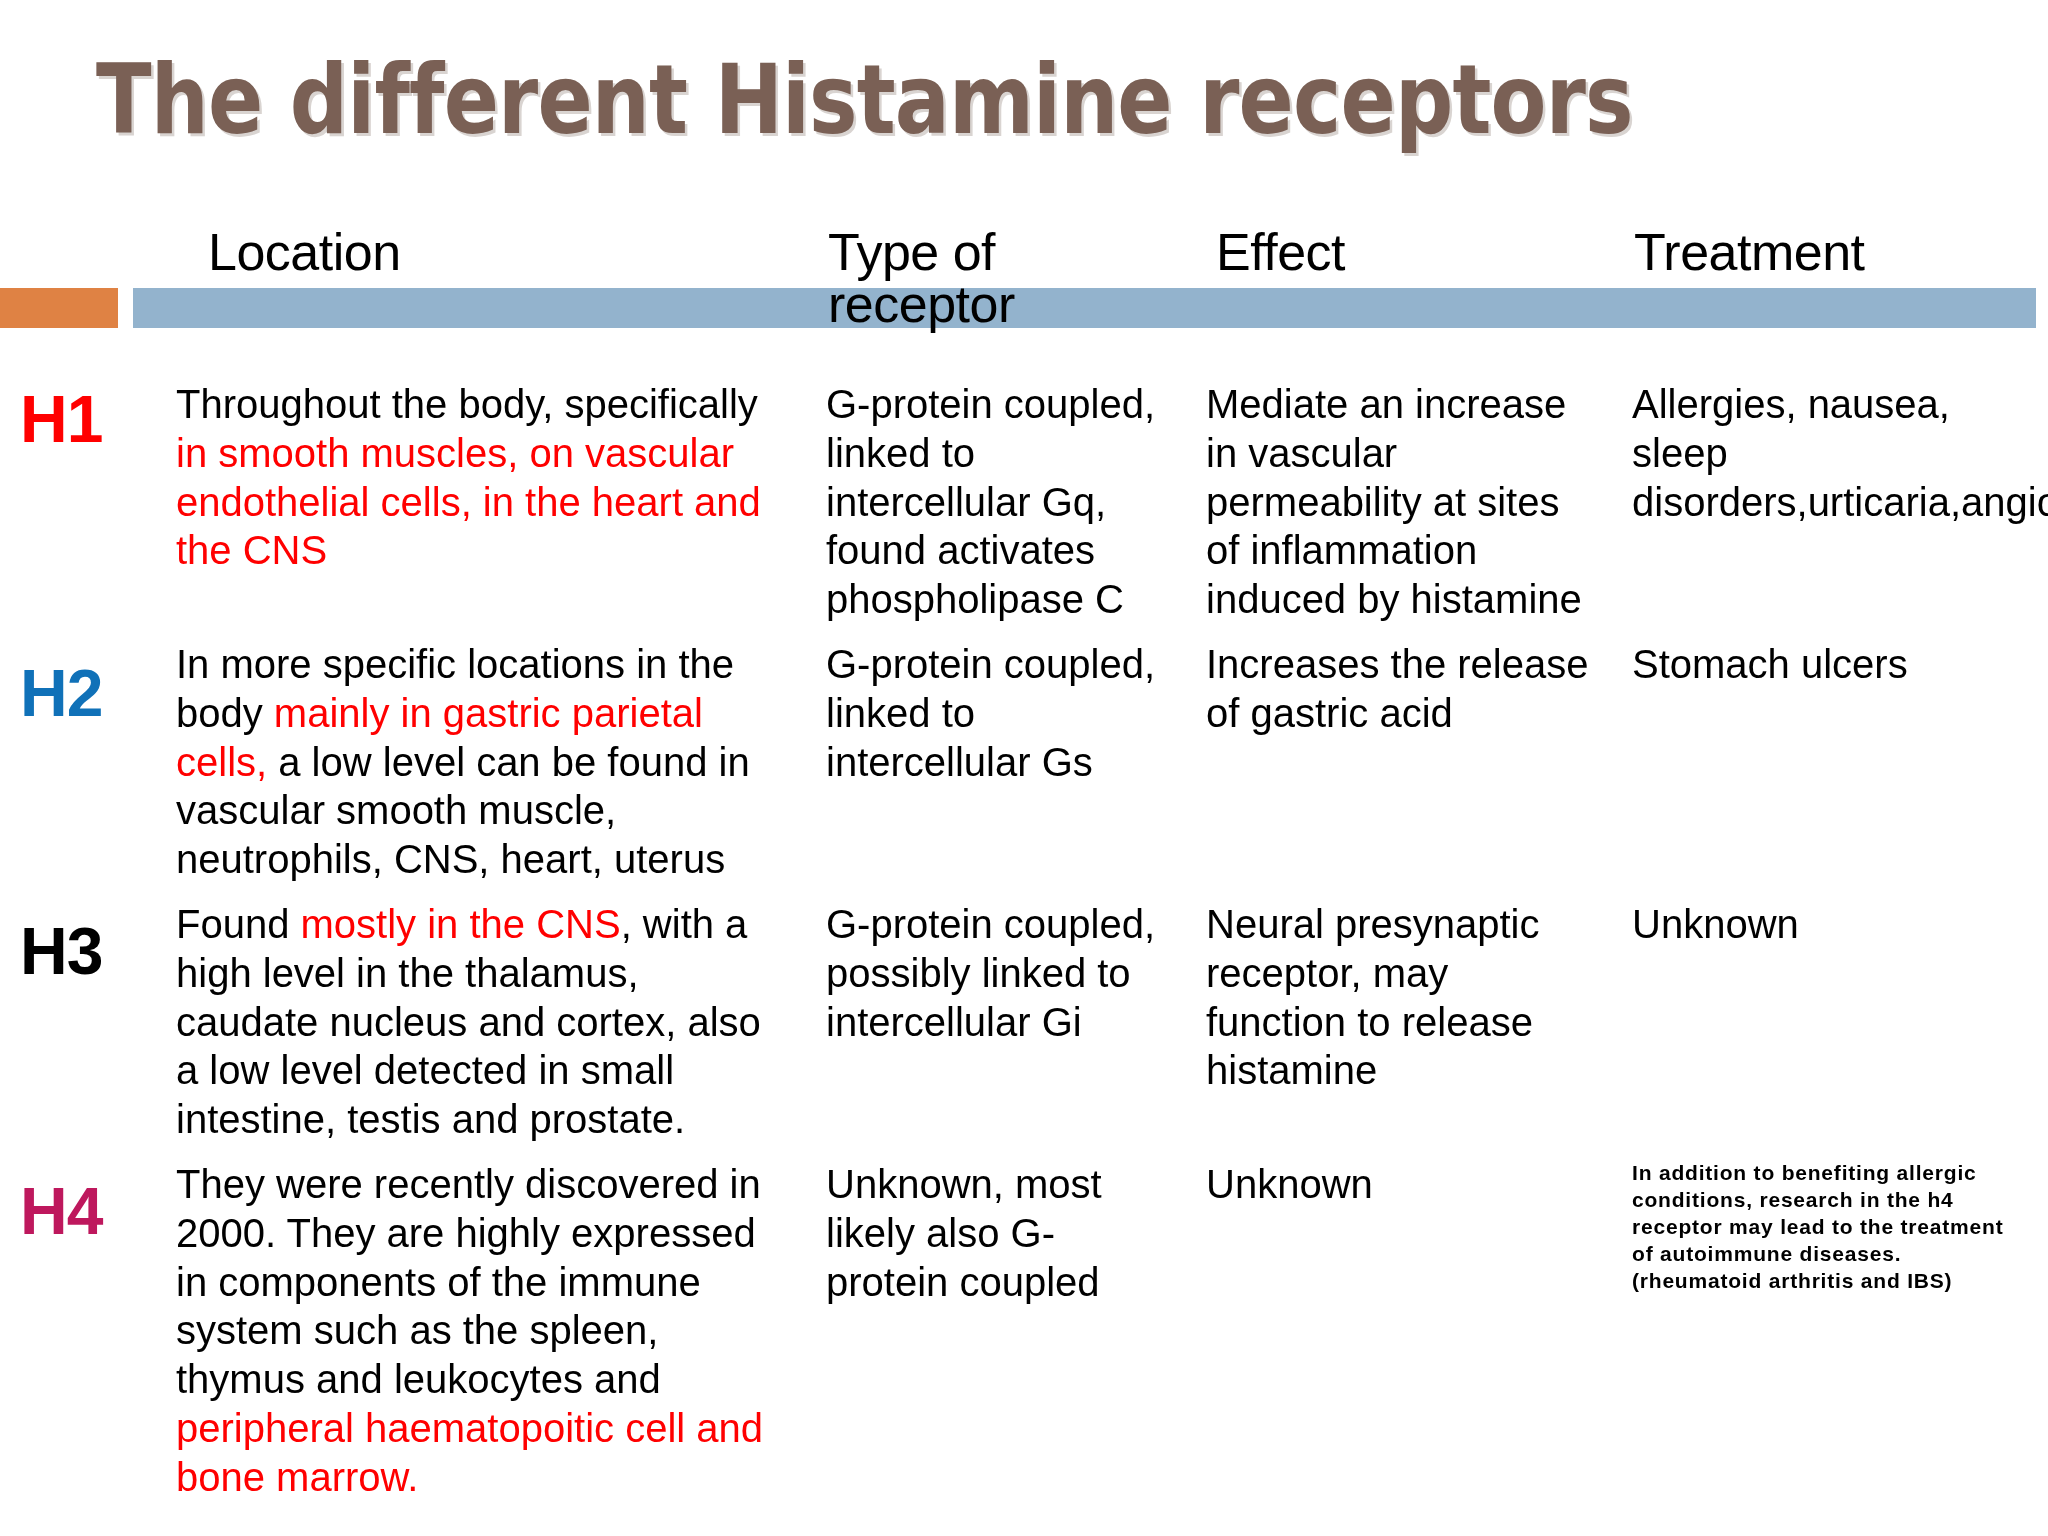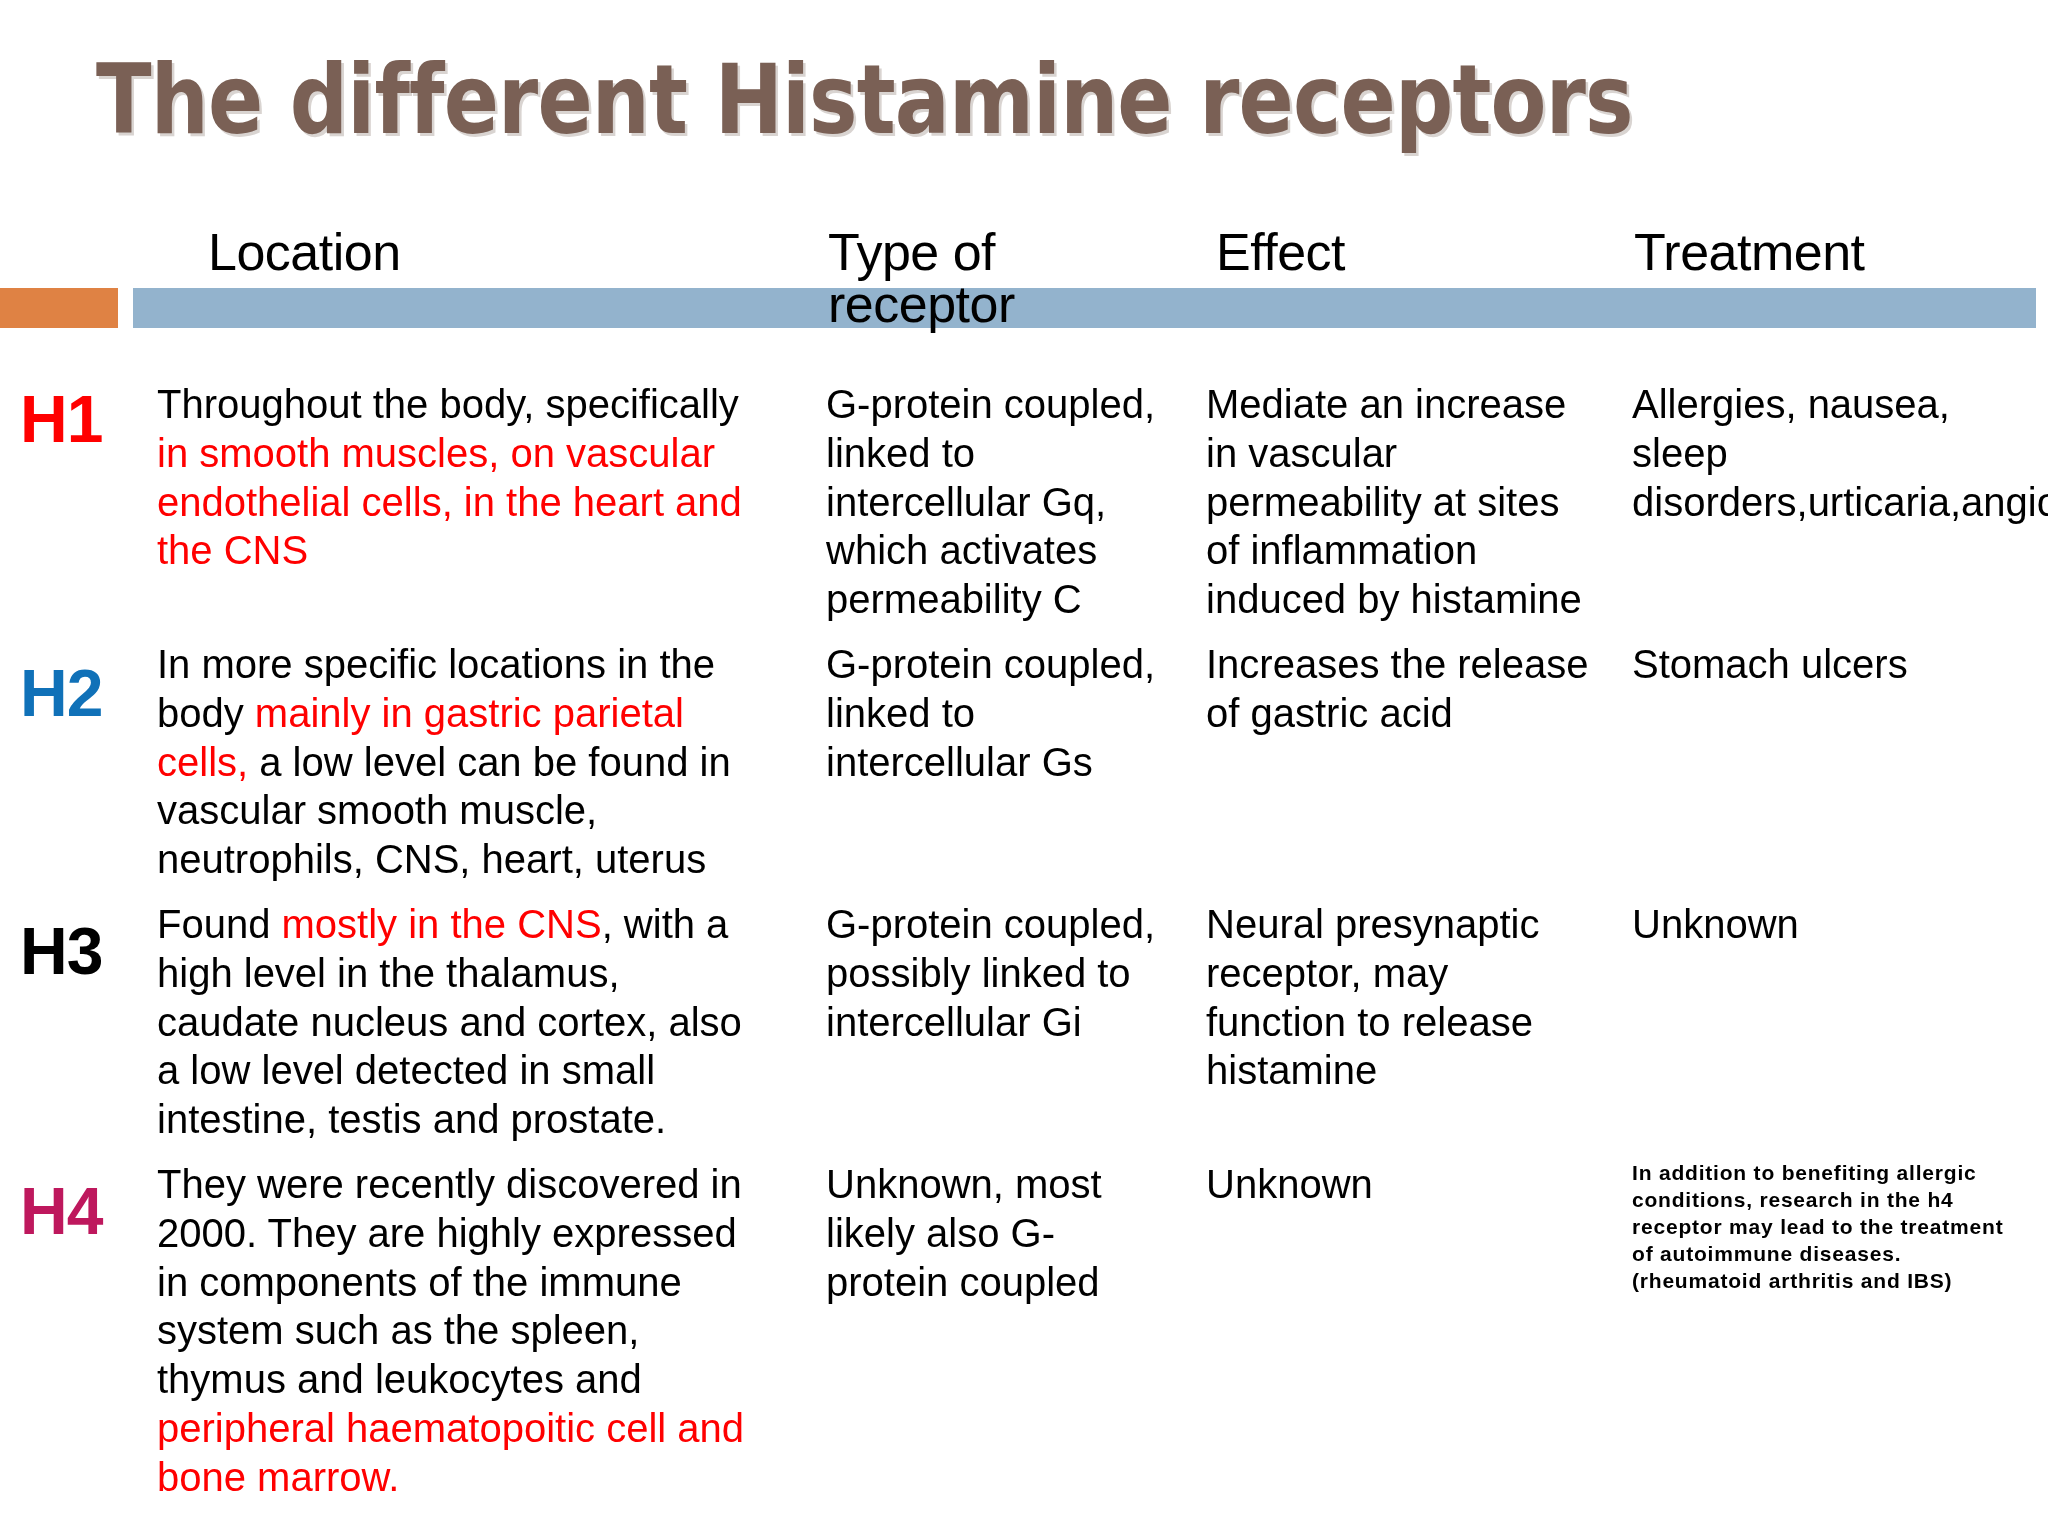"Throughout the body, specifically in" .cell.c-loc { left: 157px -> 176px }
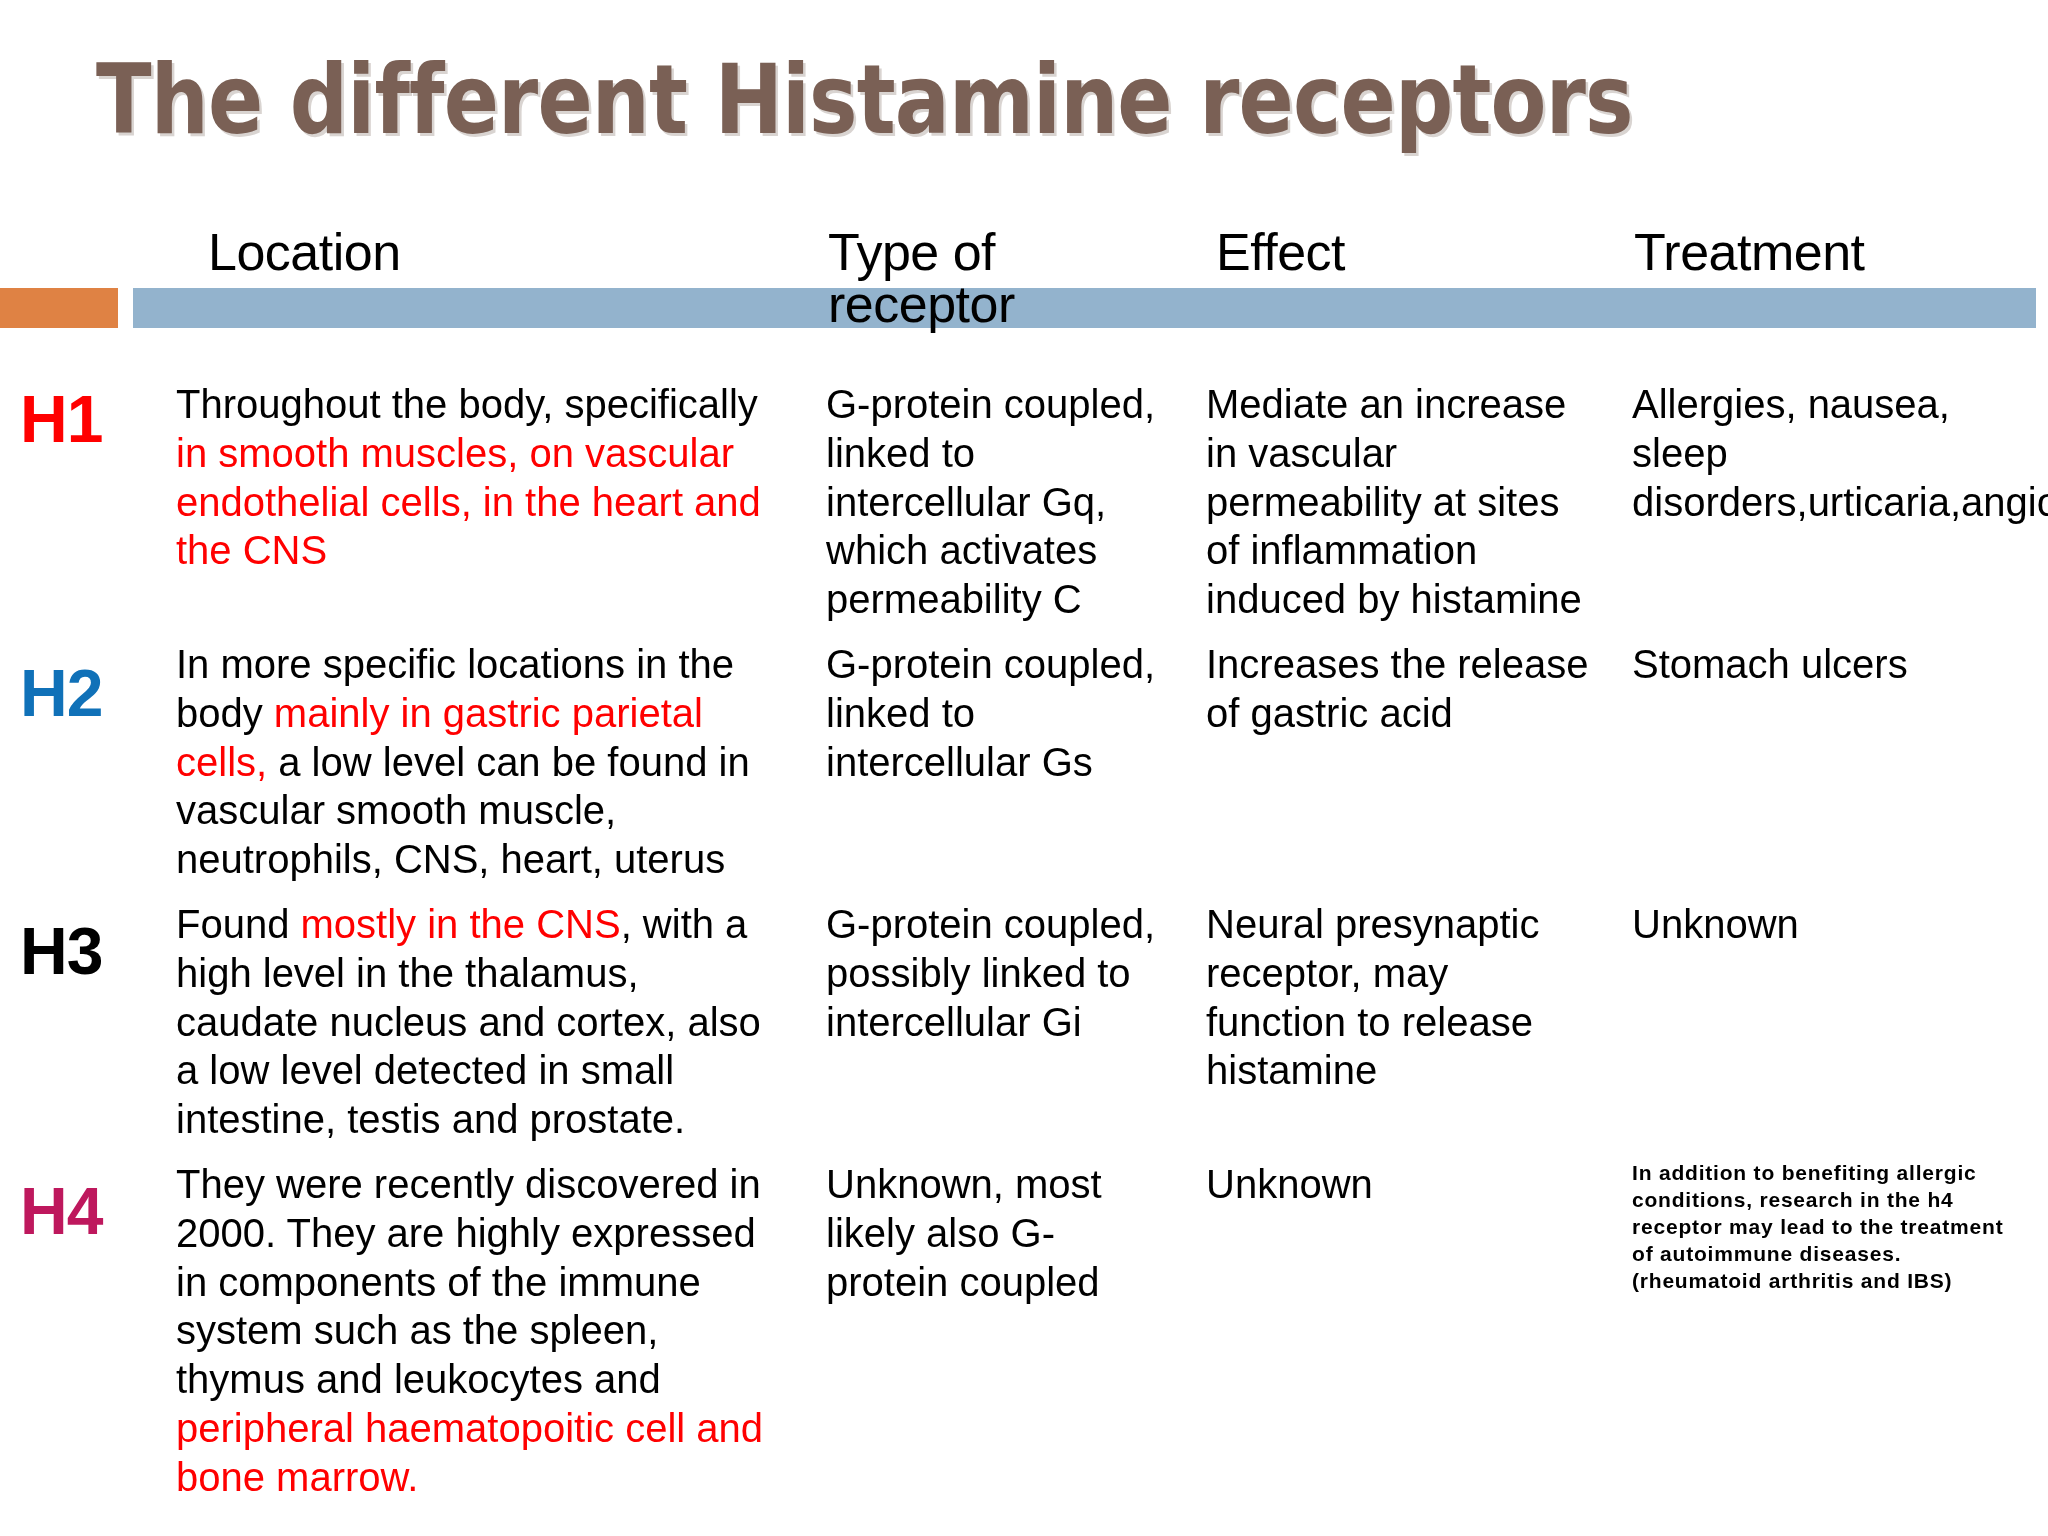"G-protein coupled, linked to intercellular Gq," div.cell { text: which activates permeability -> found activates phospholipase }
